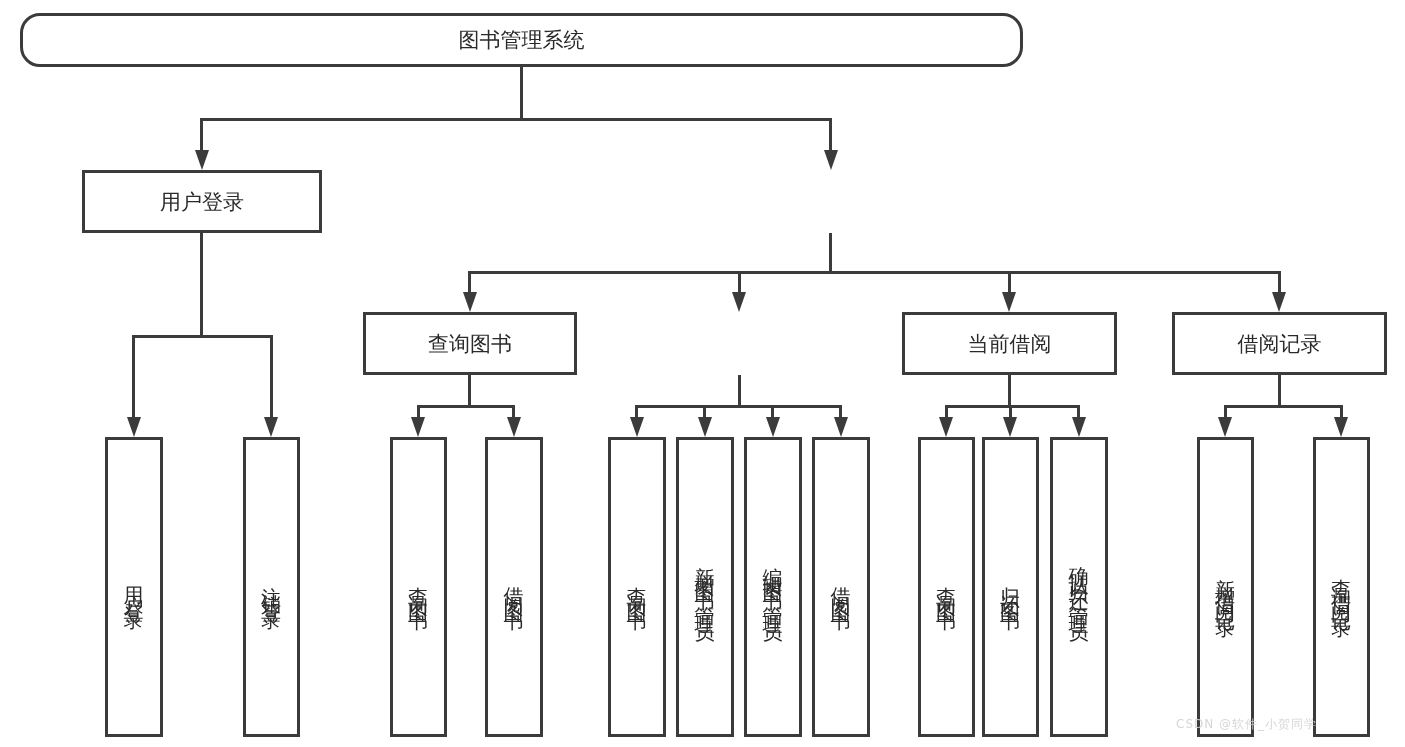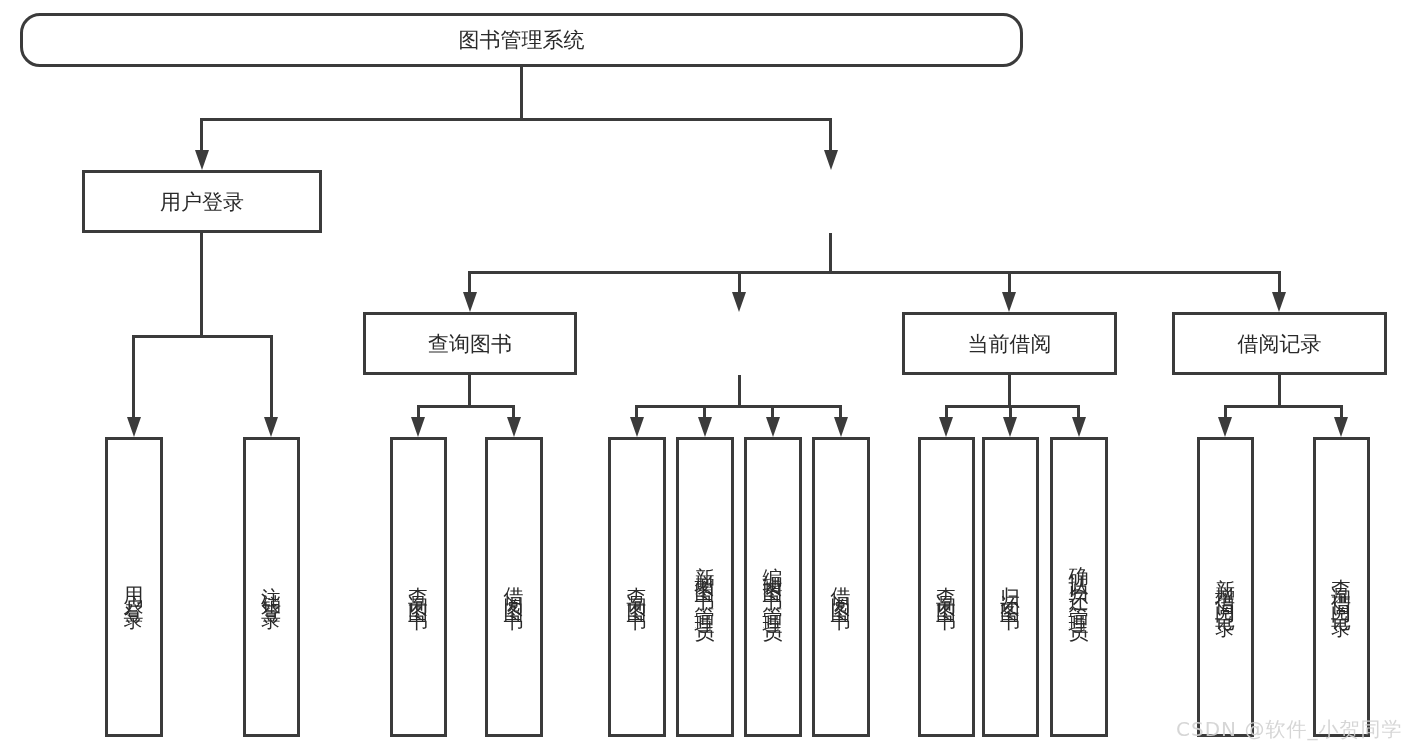"CSDN @软件_小贺同学" .watermark { font-size: 20px -> 12px }
